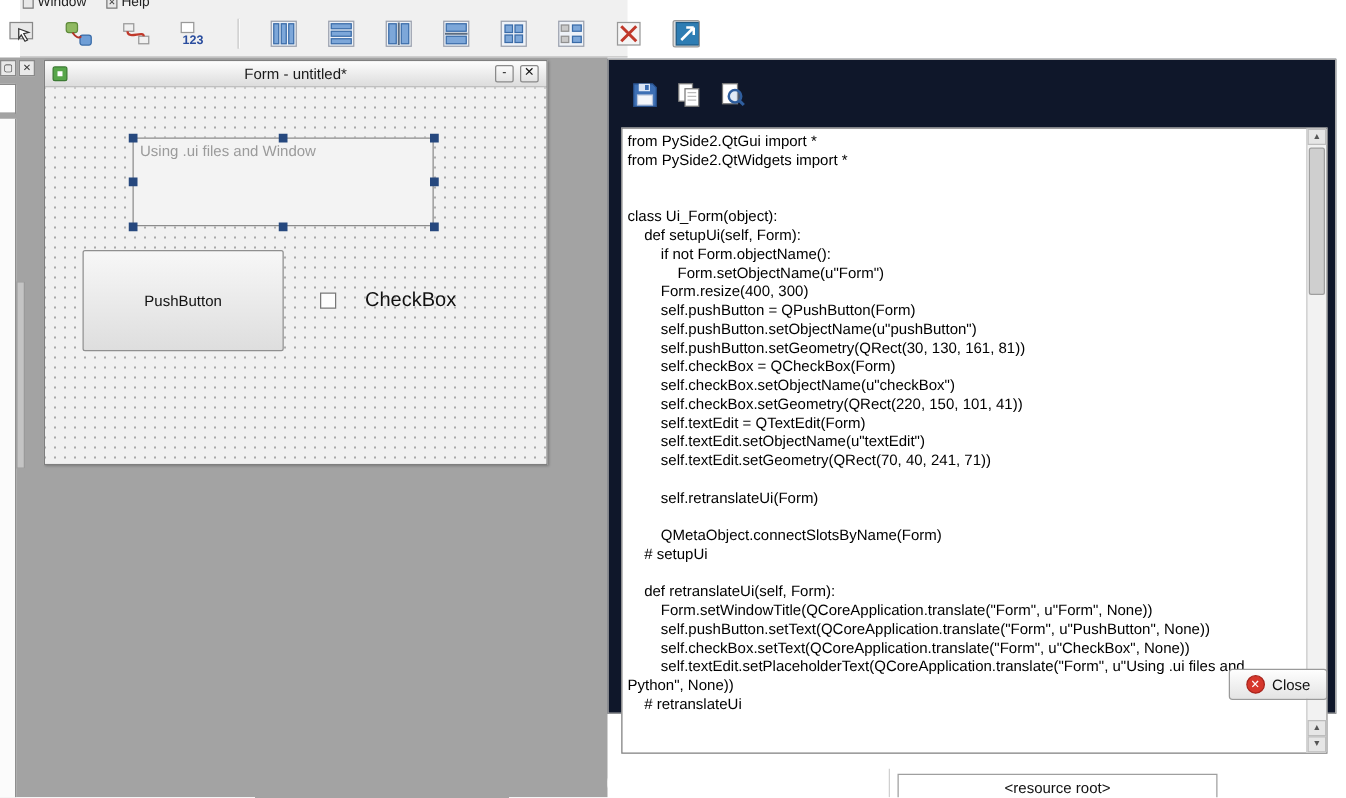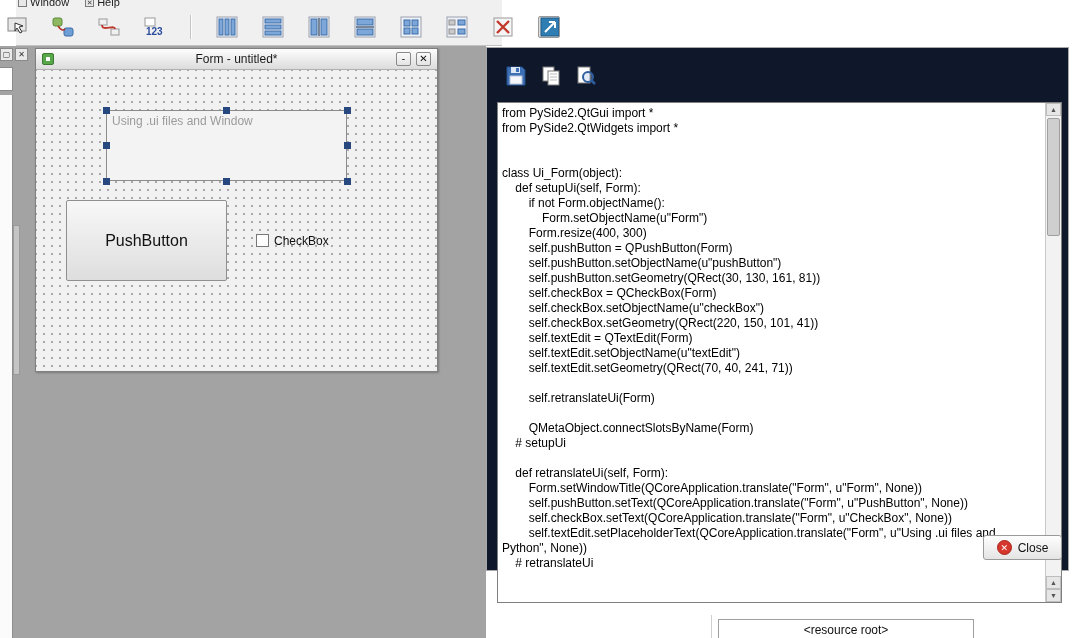"PushButton" .w-pushbutton { font-size: 16px -> 12px }
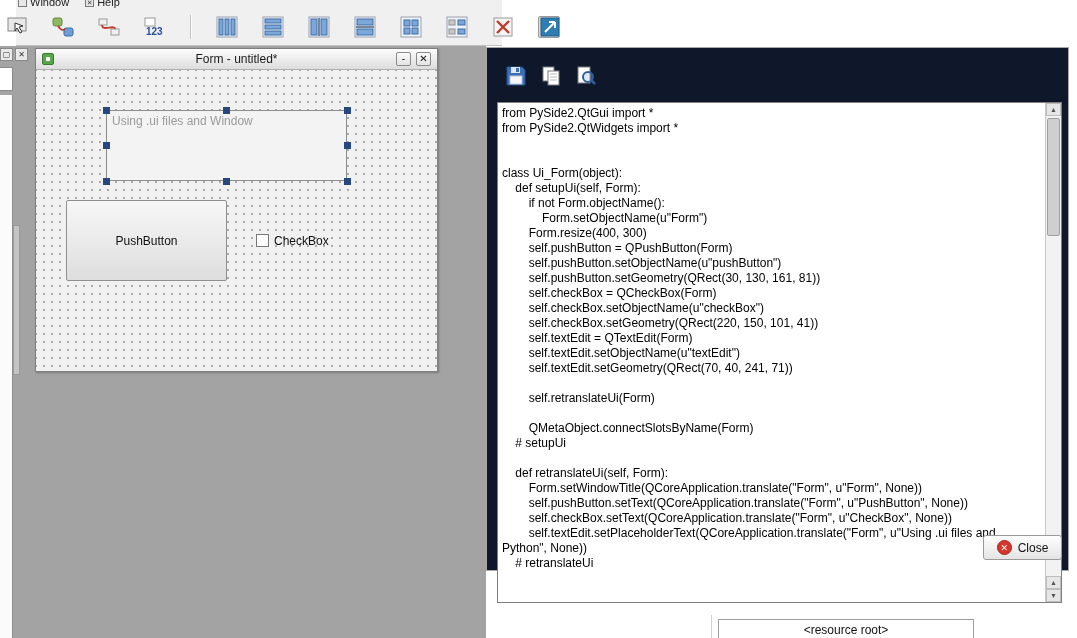"CheckBox" .cb-label { font-size: 12px -> 16px; margin-left: none -> 18px }
